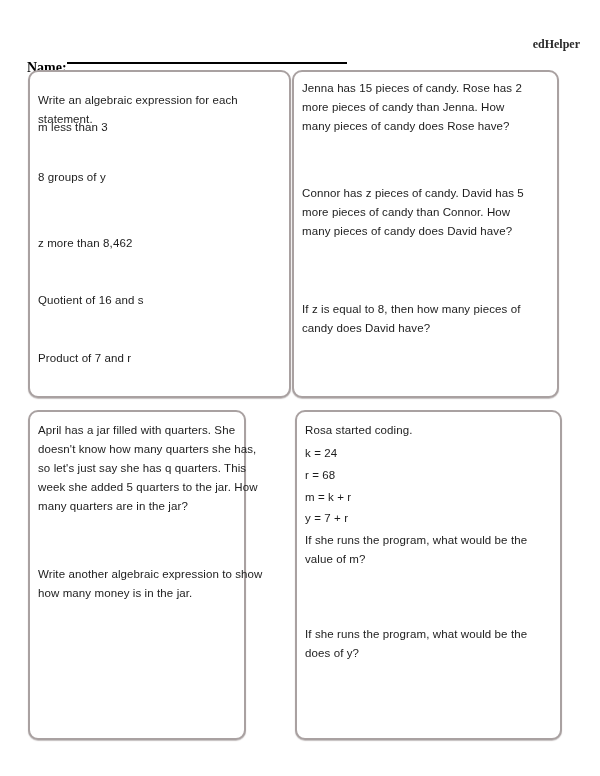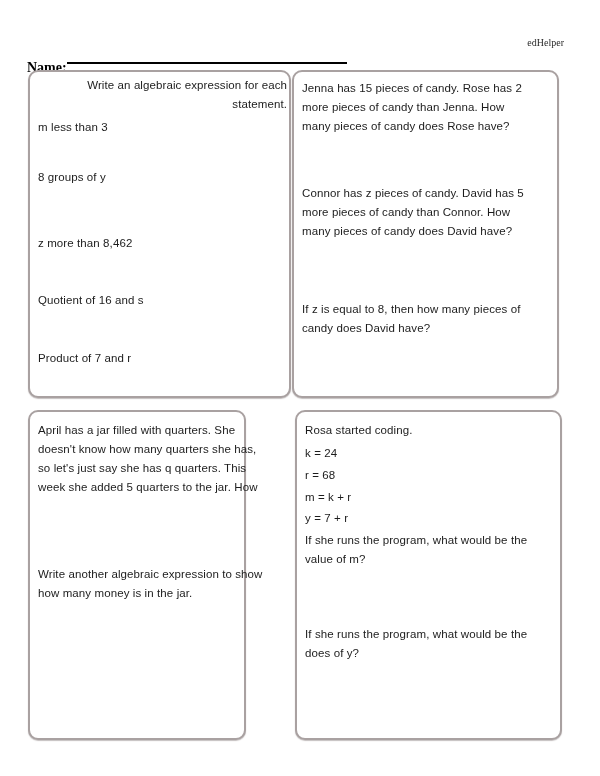"edHelper" .brand { font-size: 10px -> 12px; font-weight: none -> bold; right: 36px -> 20px }
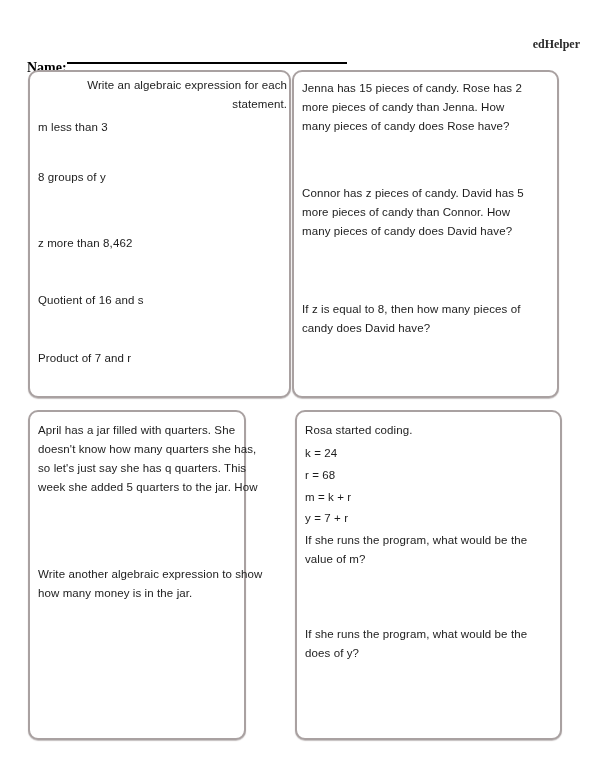"Write an algebraic expression for" .tl-prompt { text-align: right -> none; top: 4px -> 19px }
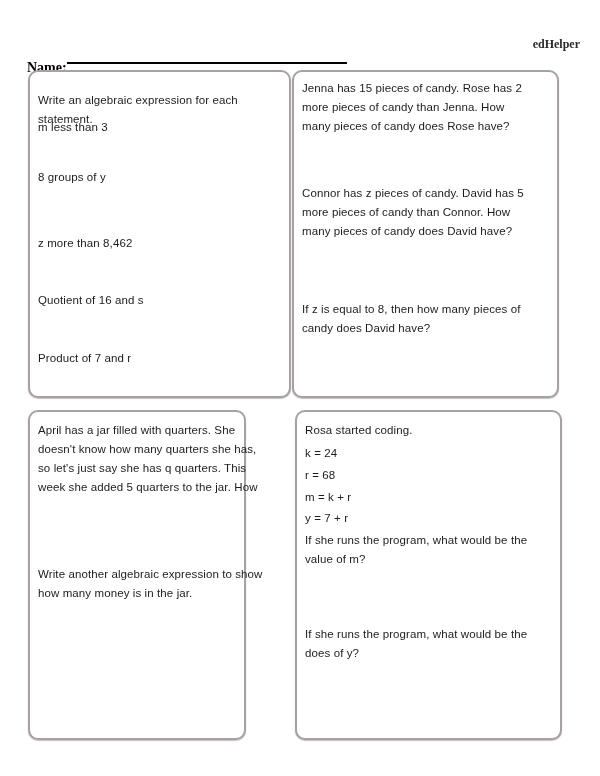"many quarters are in the" div.line { html: none -> <div>many quarters are in the jar?</div> }
